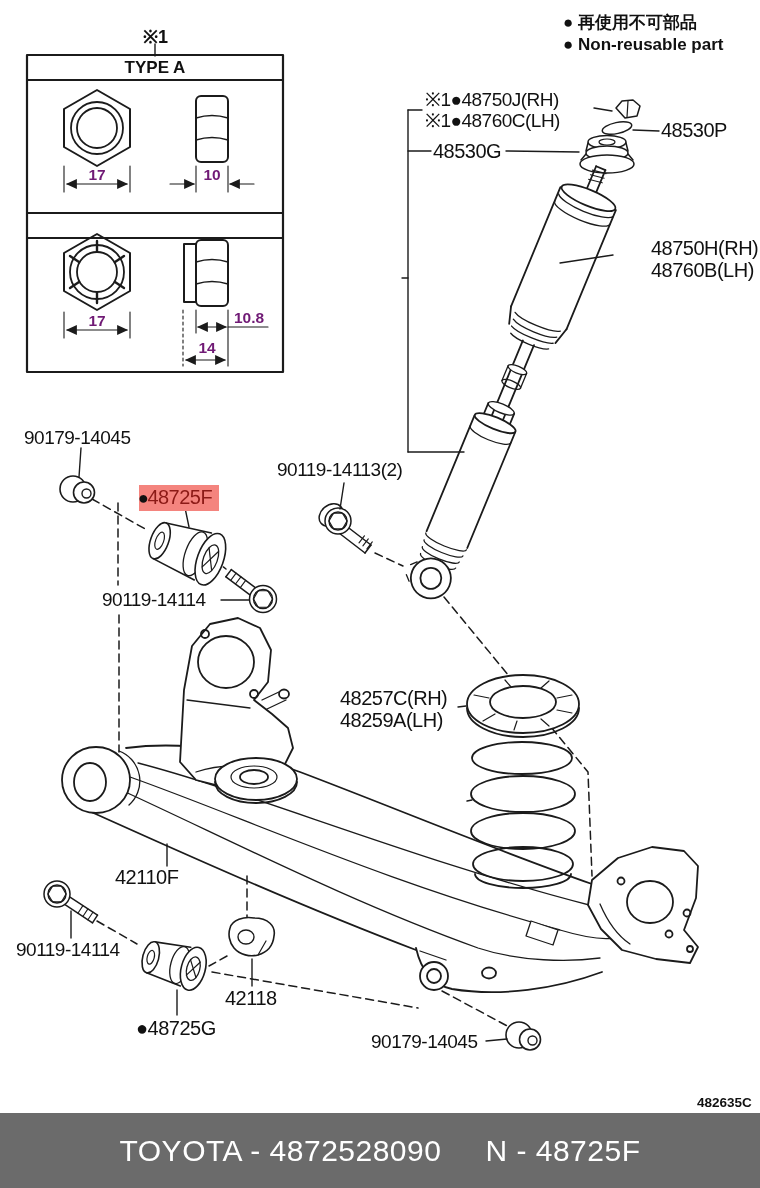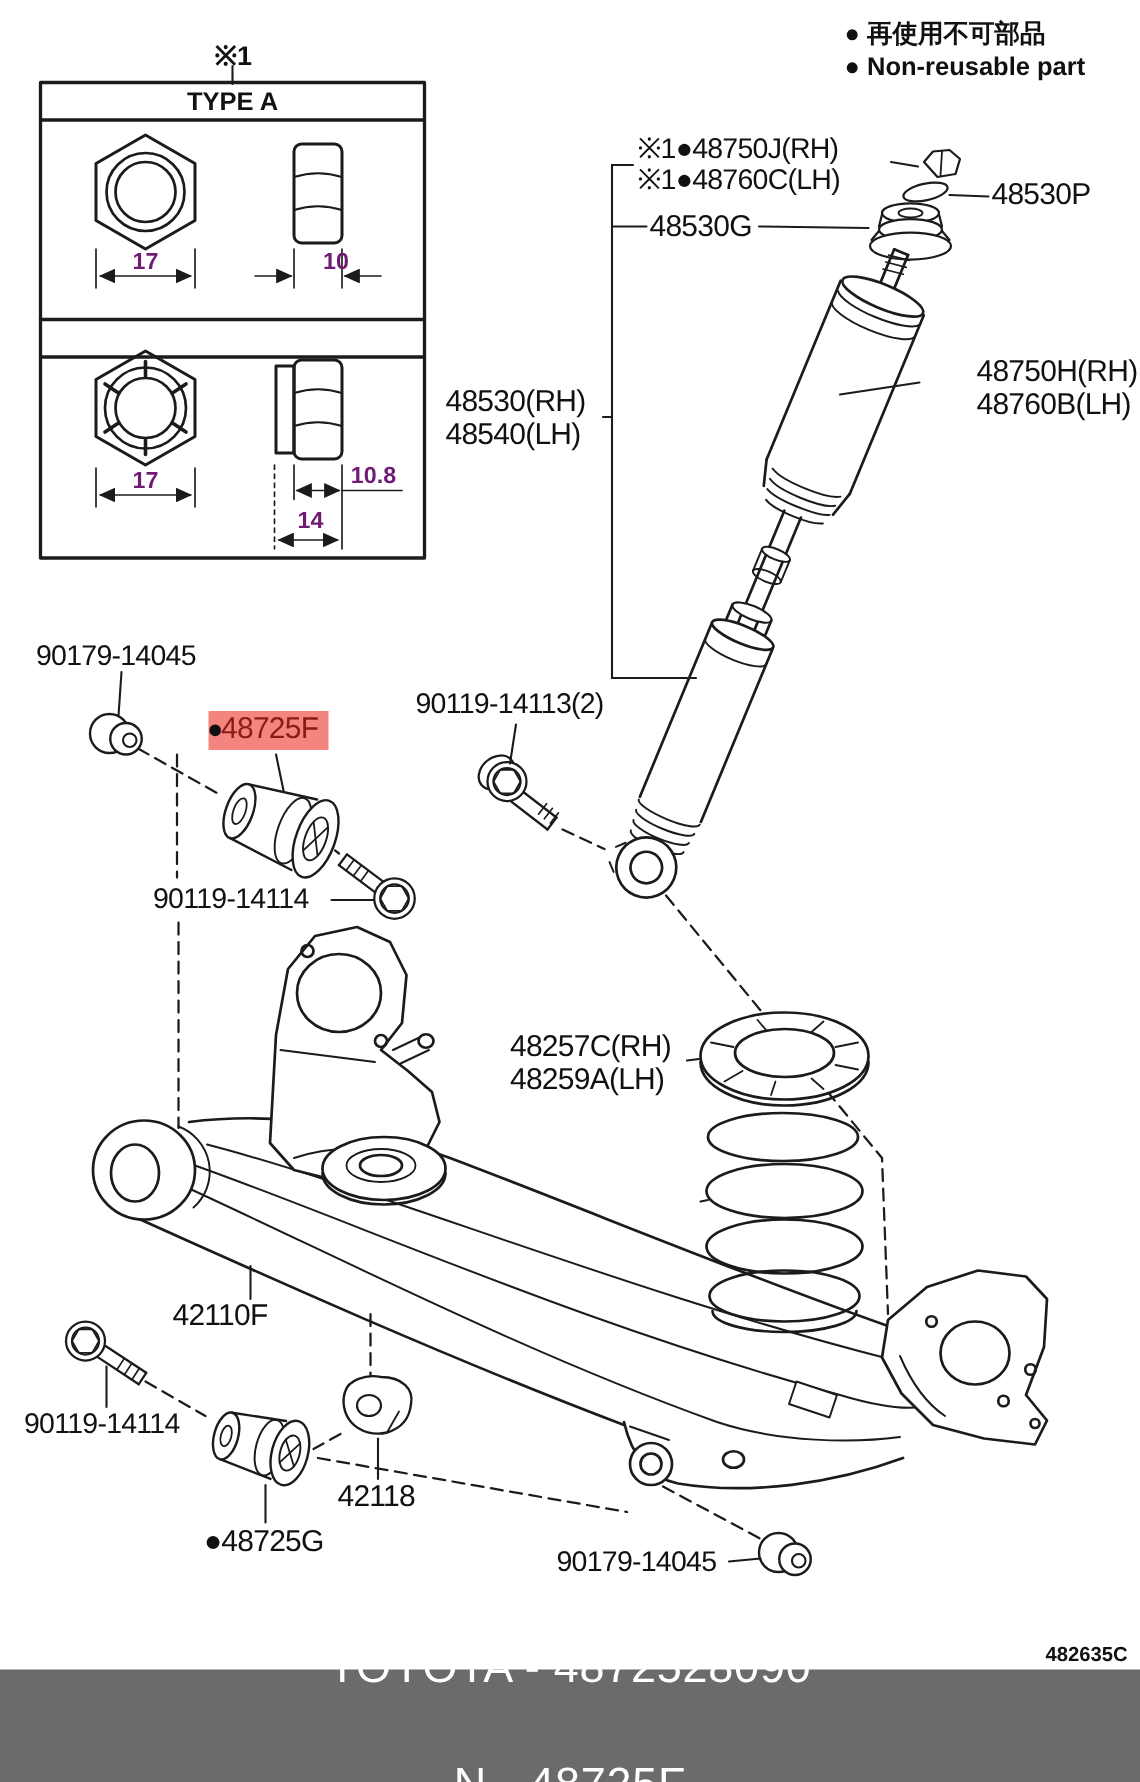"10" div.dim { left: 210px -> 198px }
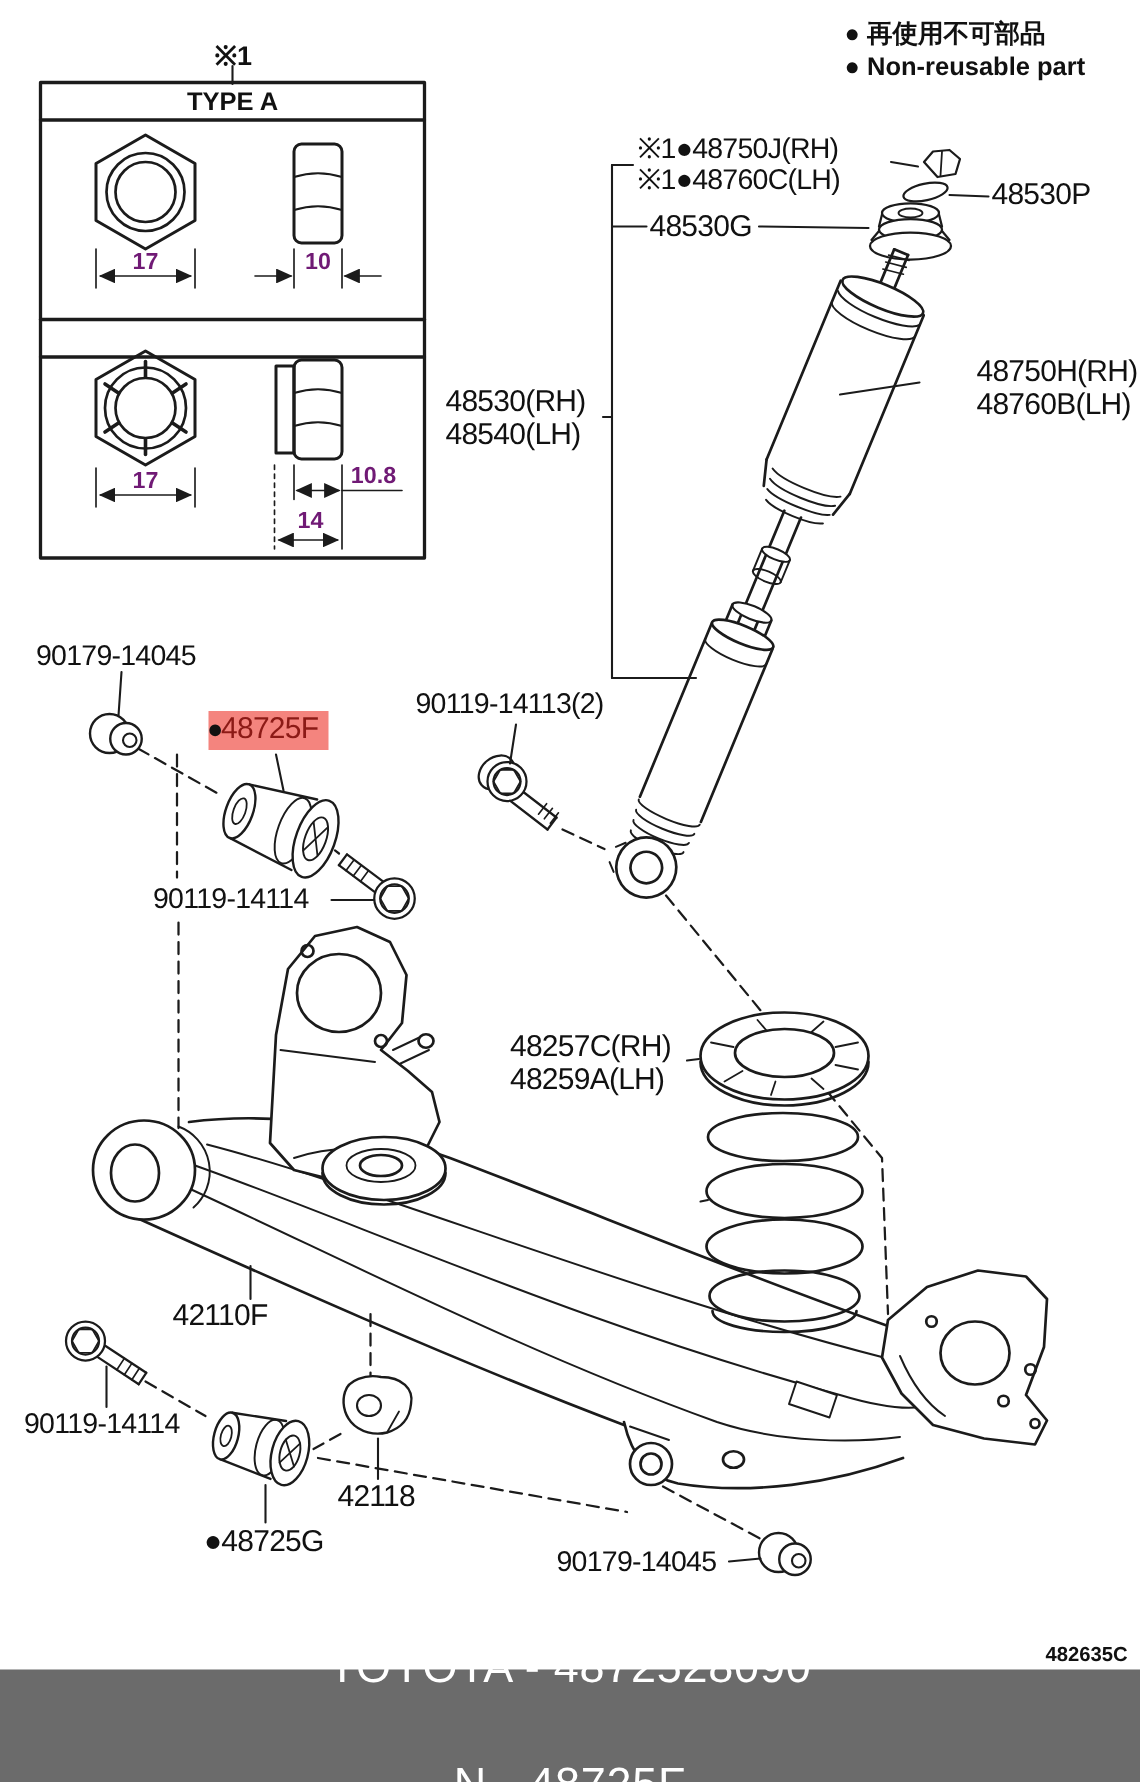"48530(RH)" div.lbl { html: <div> <div>48530(RH)</div> <div>48540(LH)</div> </div> -> none }
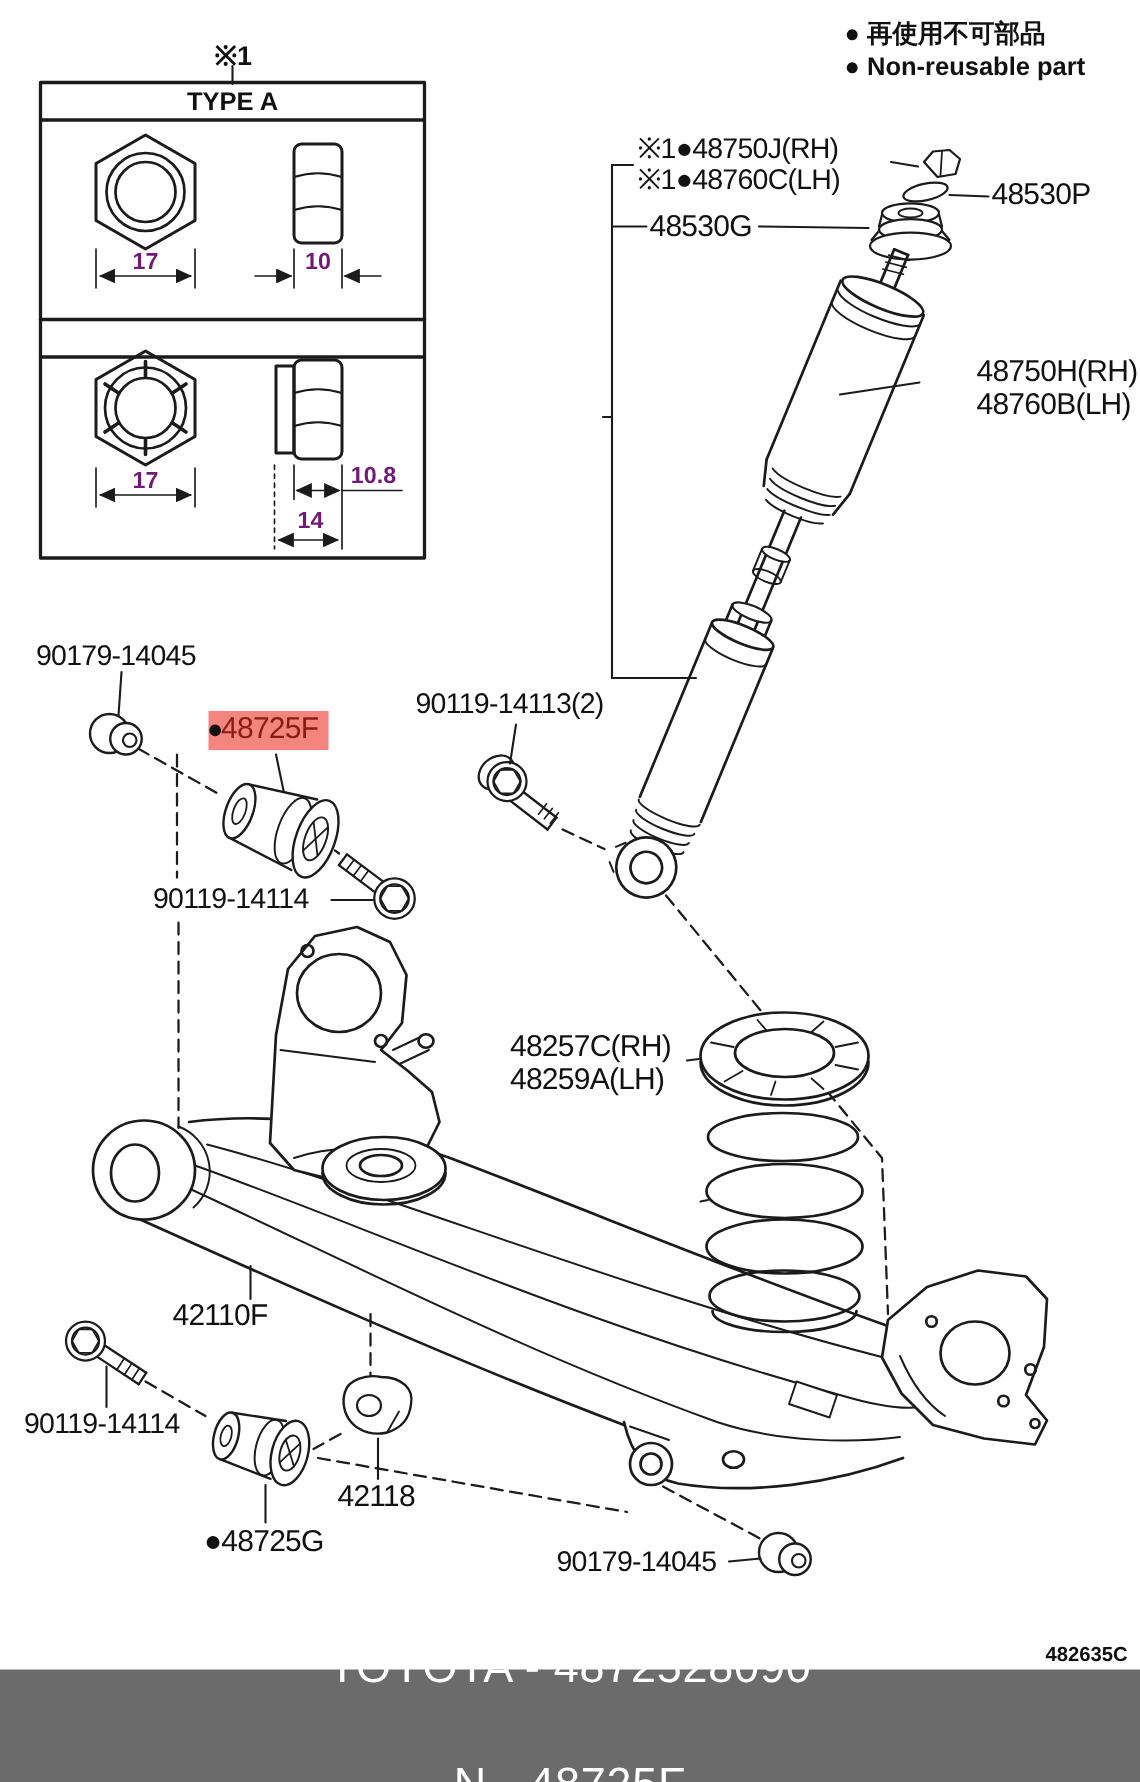"●48725F" div.lbl { top: 475px -> 486px }
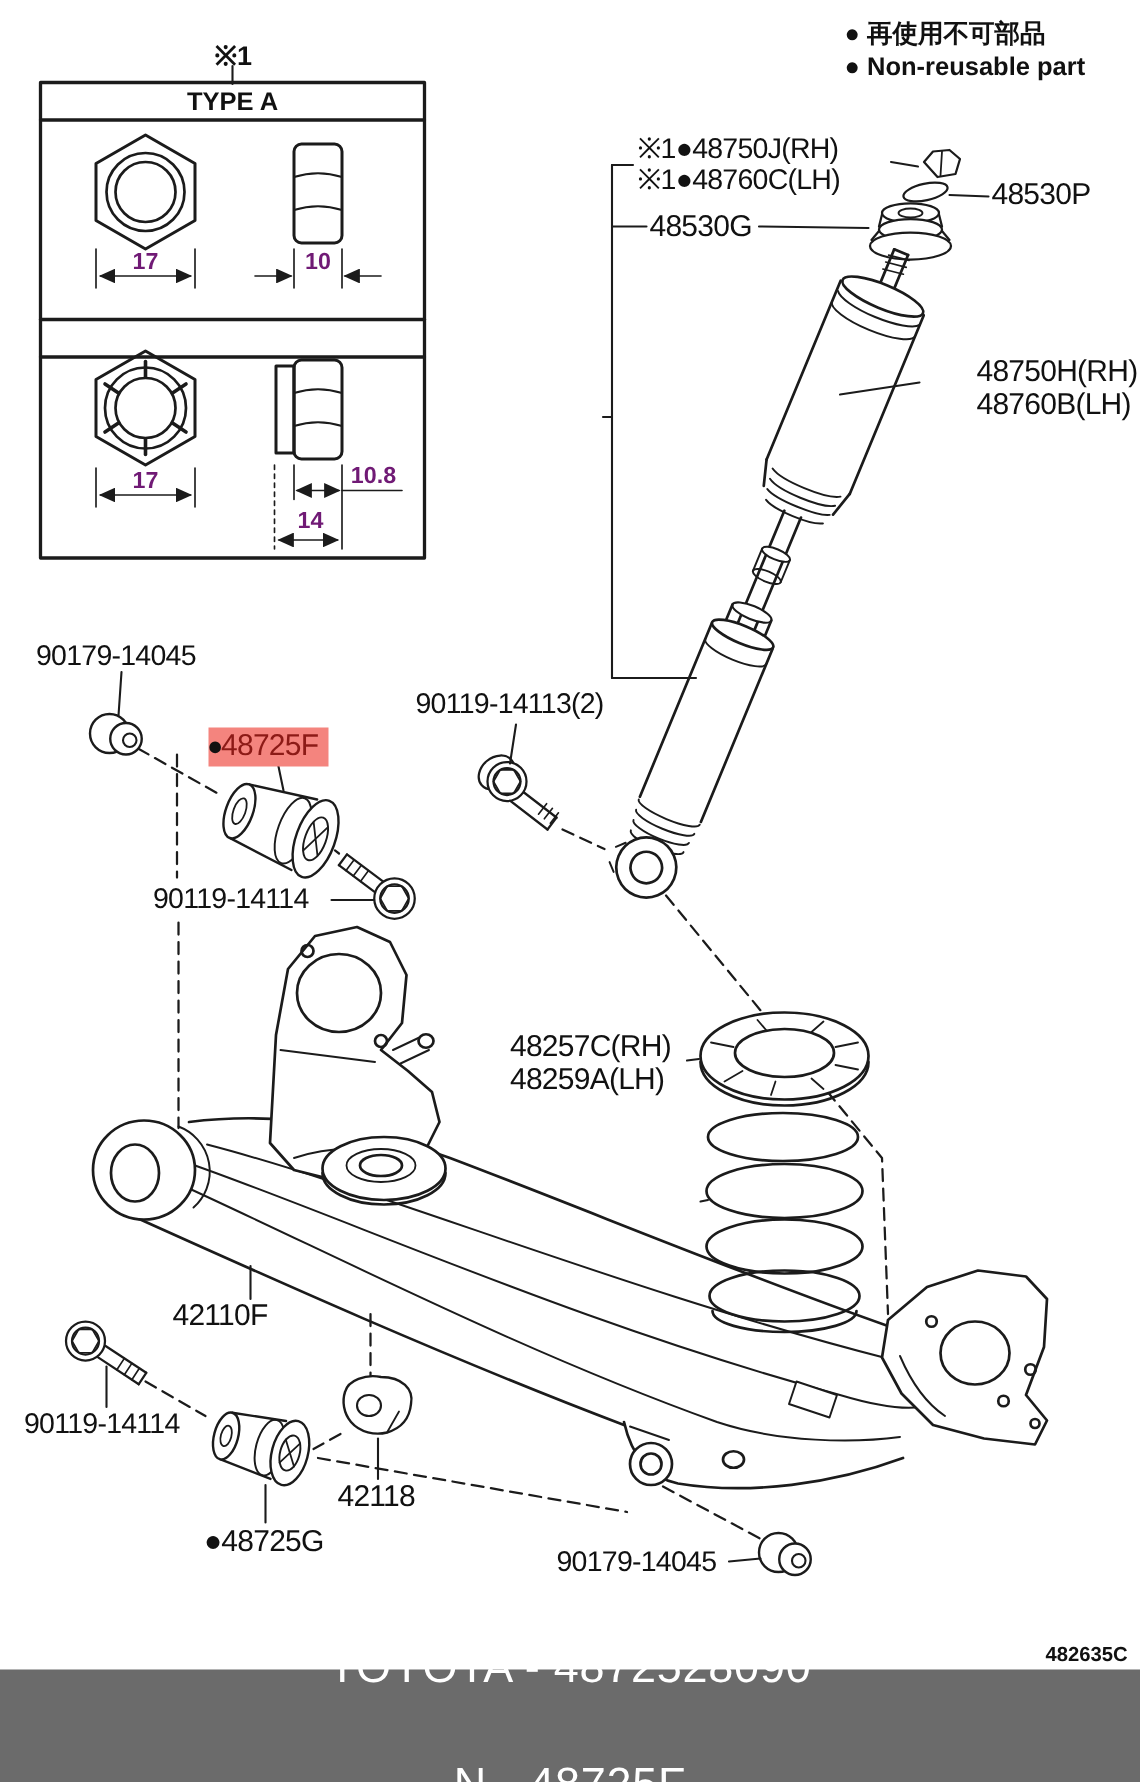"TOYOTA - 4872528090" #footer { flex-direction: column -> none }
